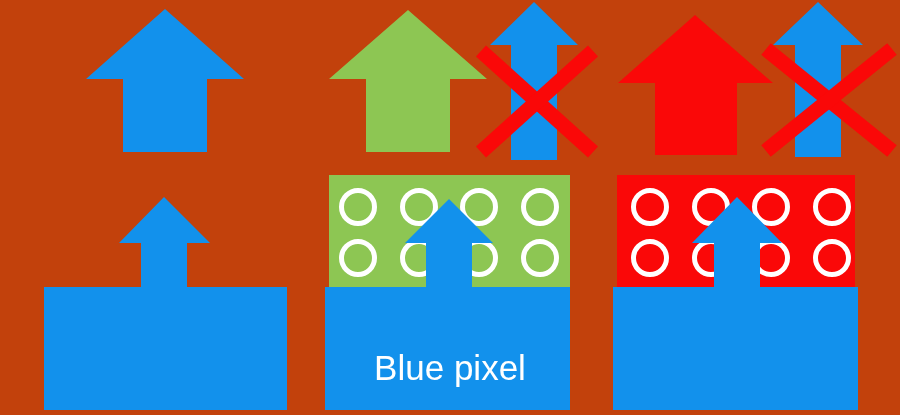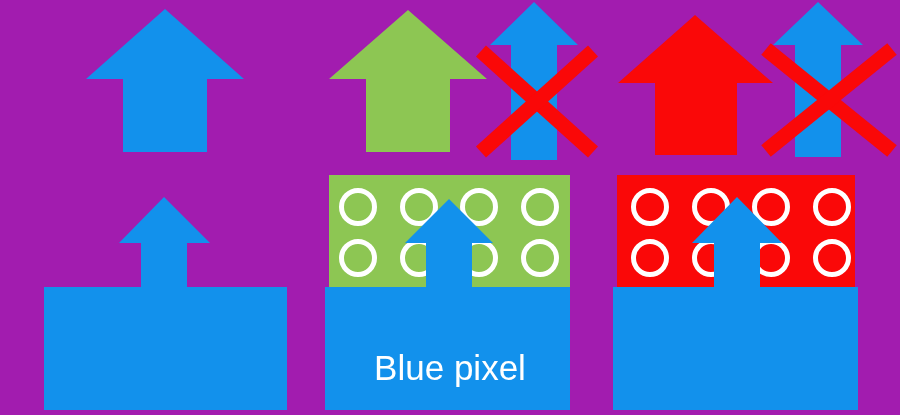"Blue pixel" .stage { background: #a21caf -> #c2410c }
